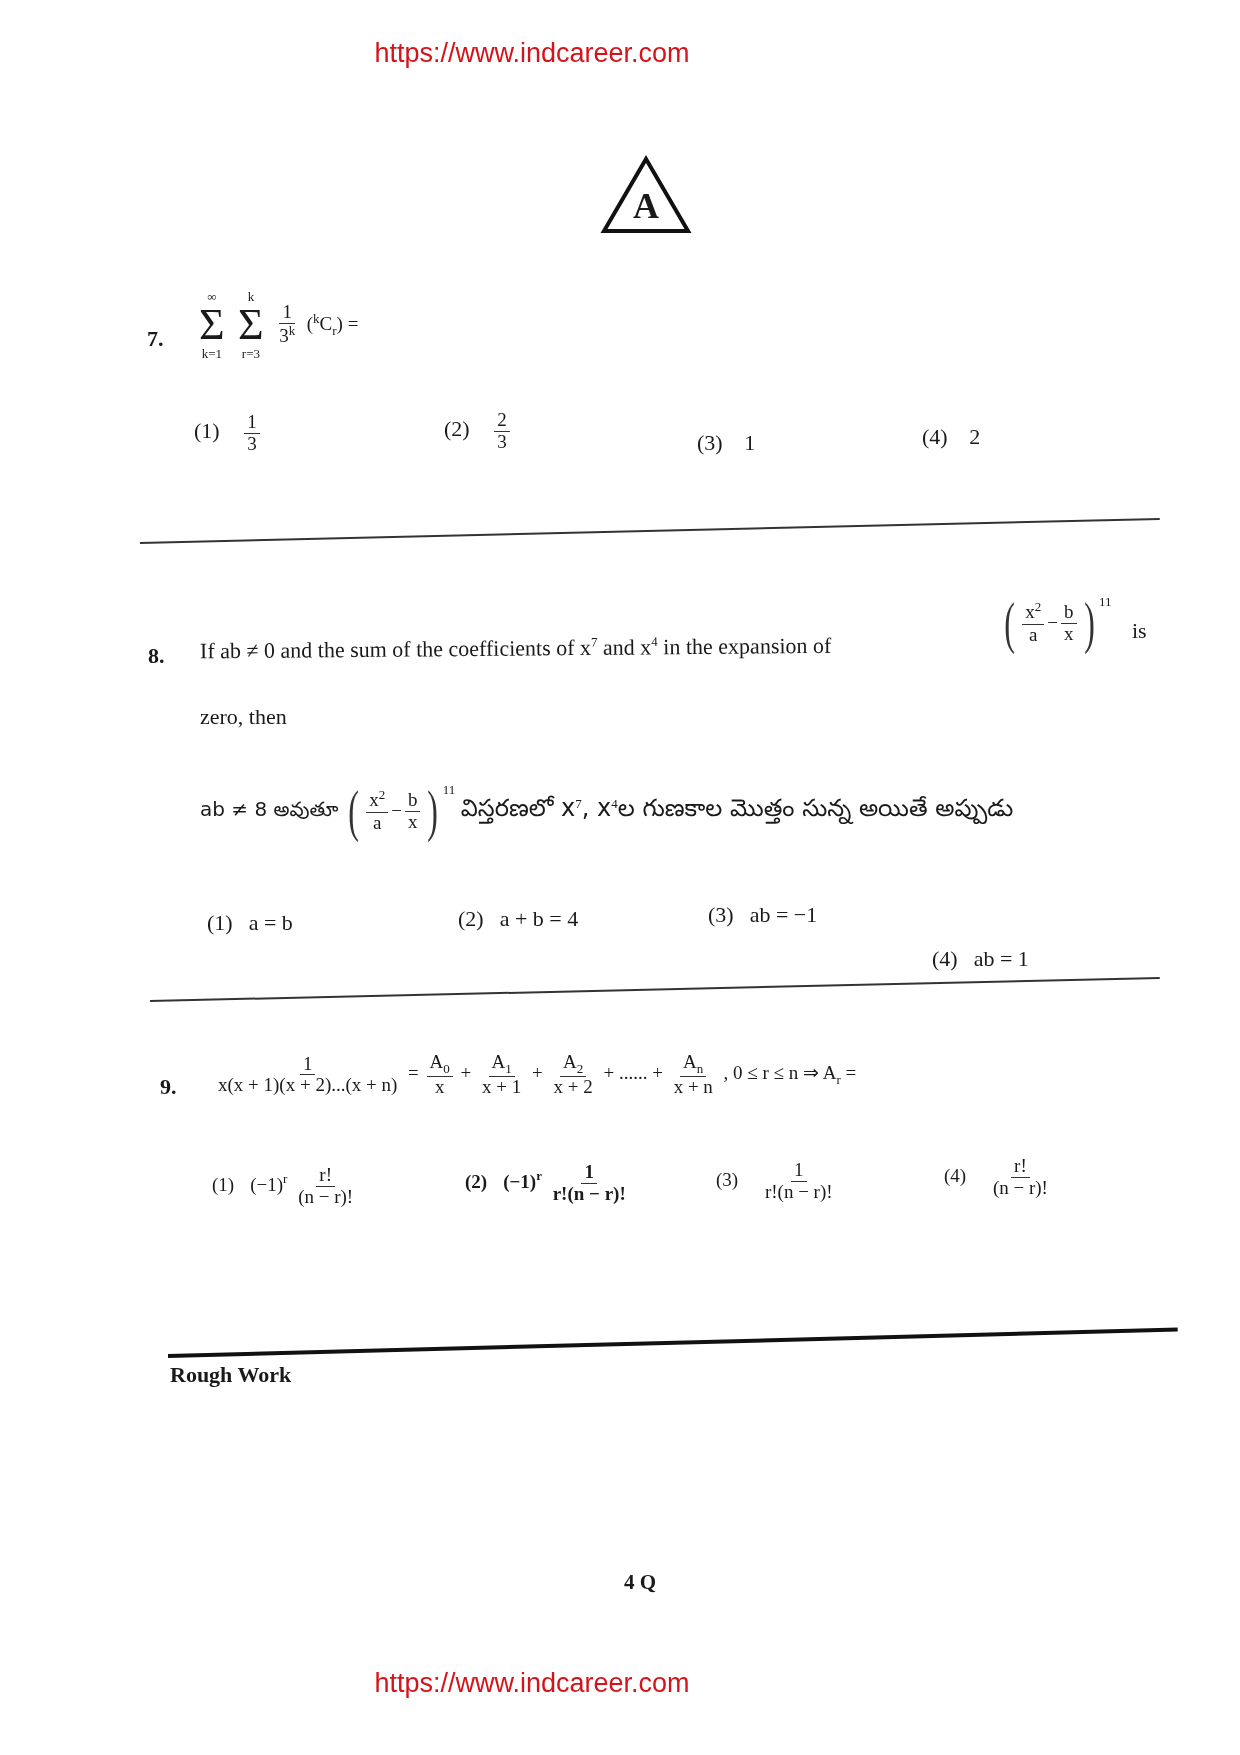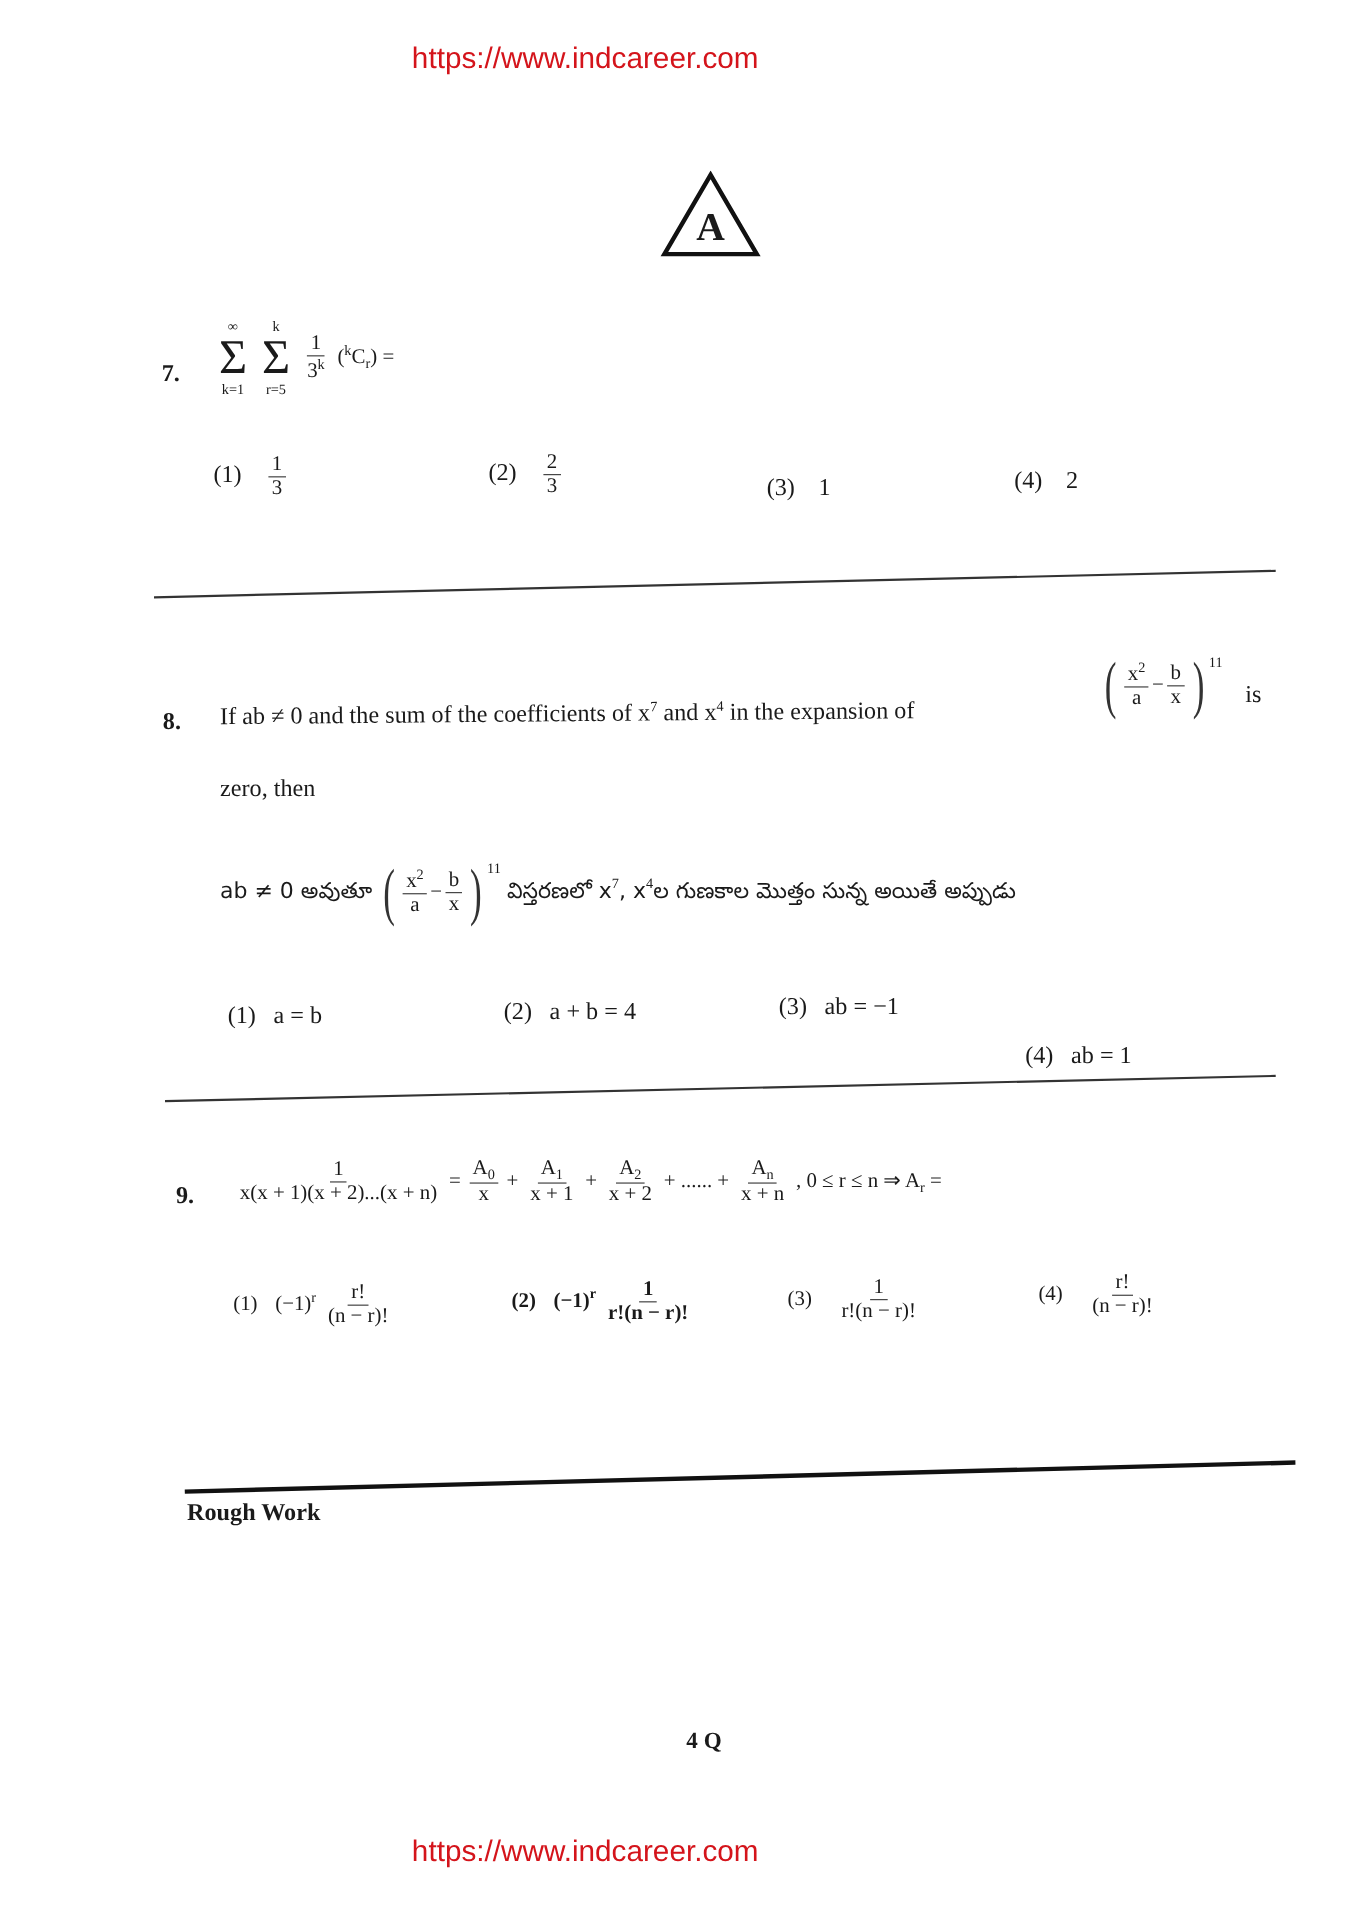"r=5" span.lim { text: 5 -> 3 }
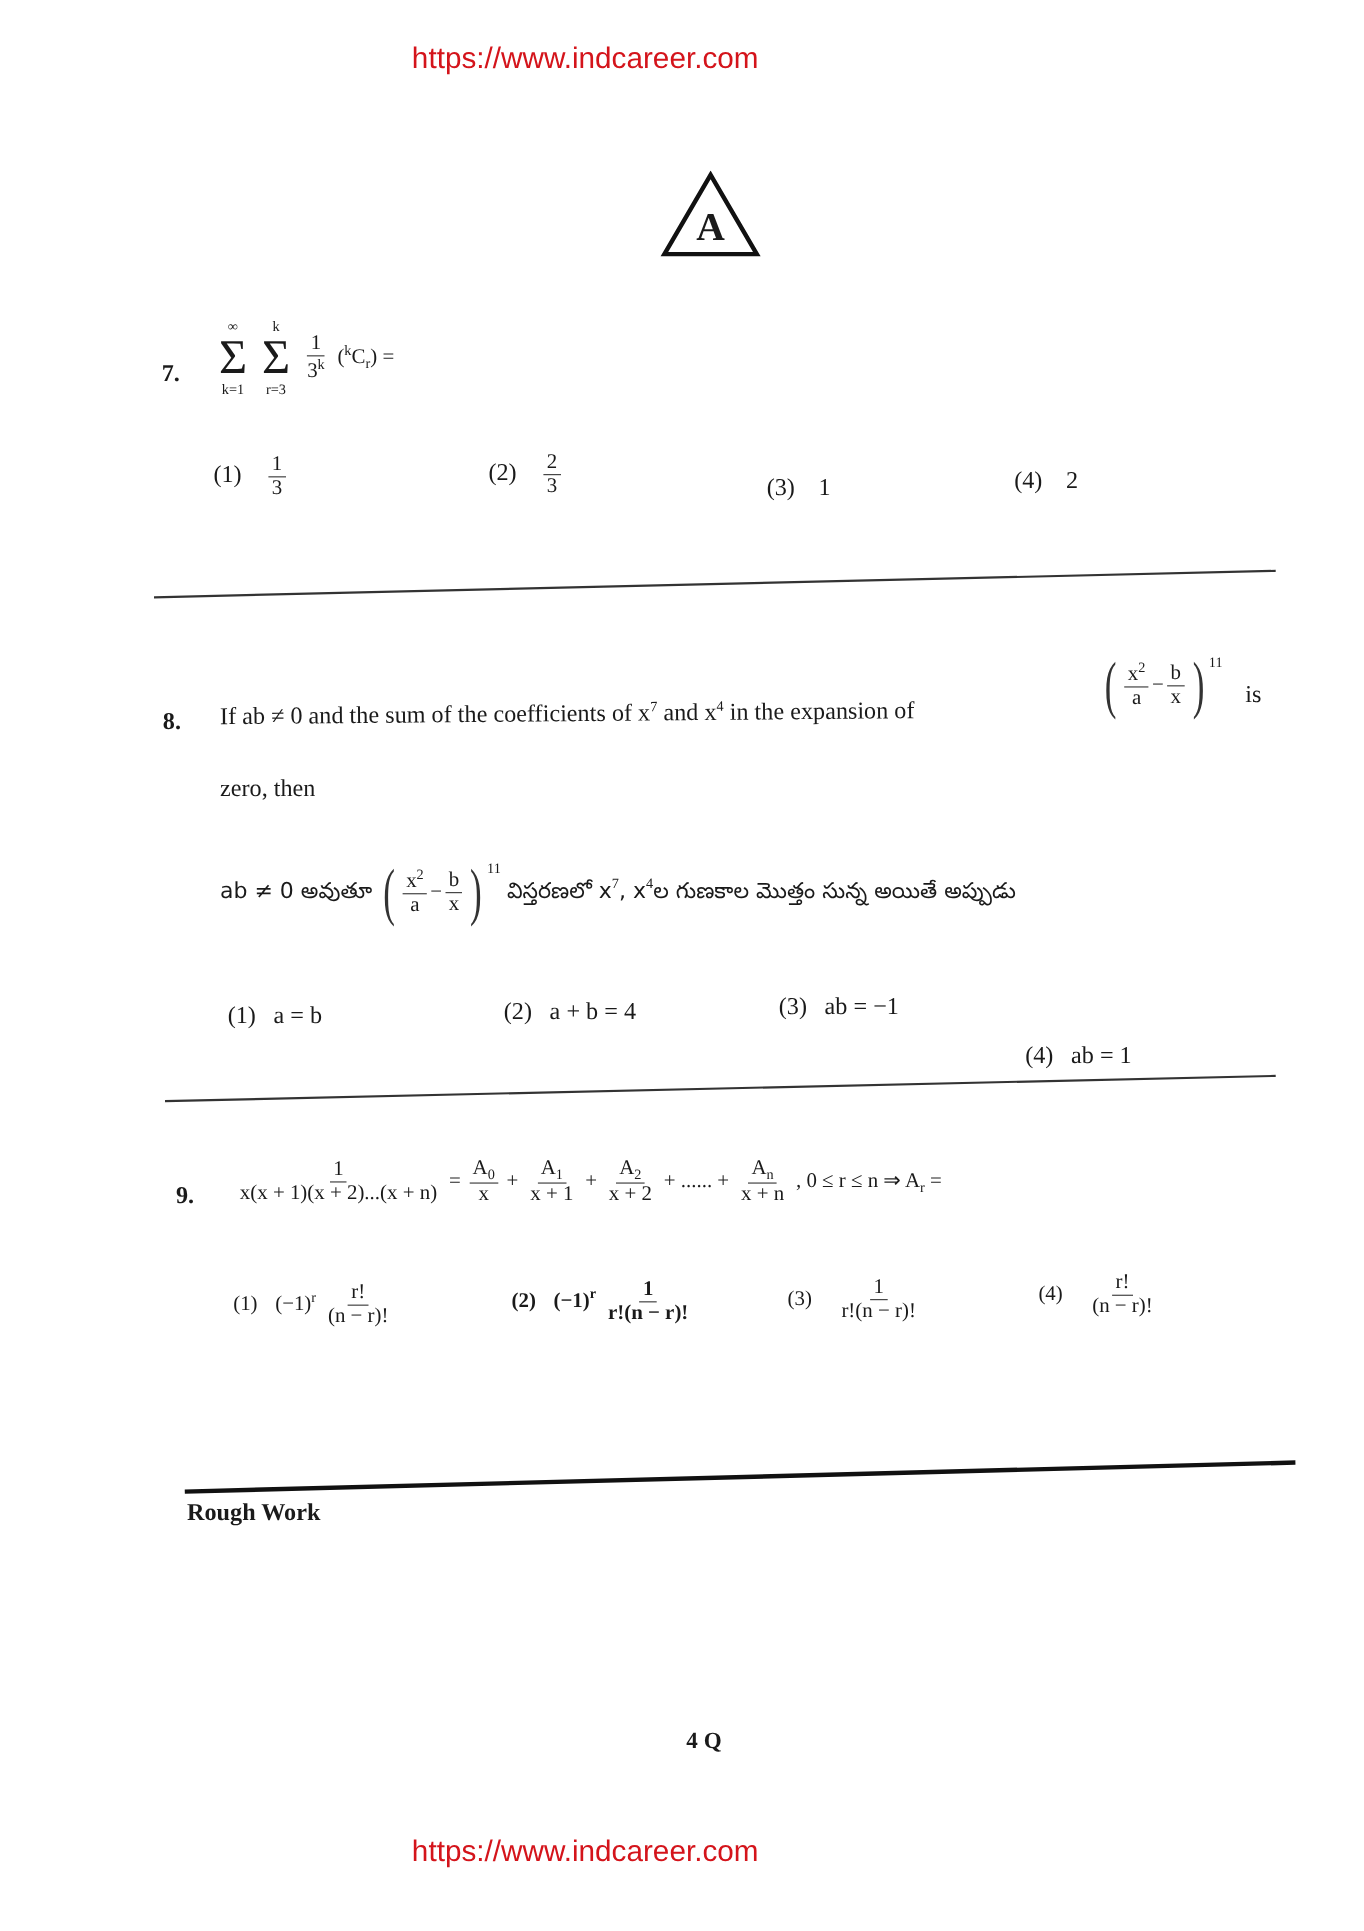"ab ≠ 0 అవుతూ" span.telugu { text: 0 -> 8 }
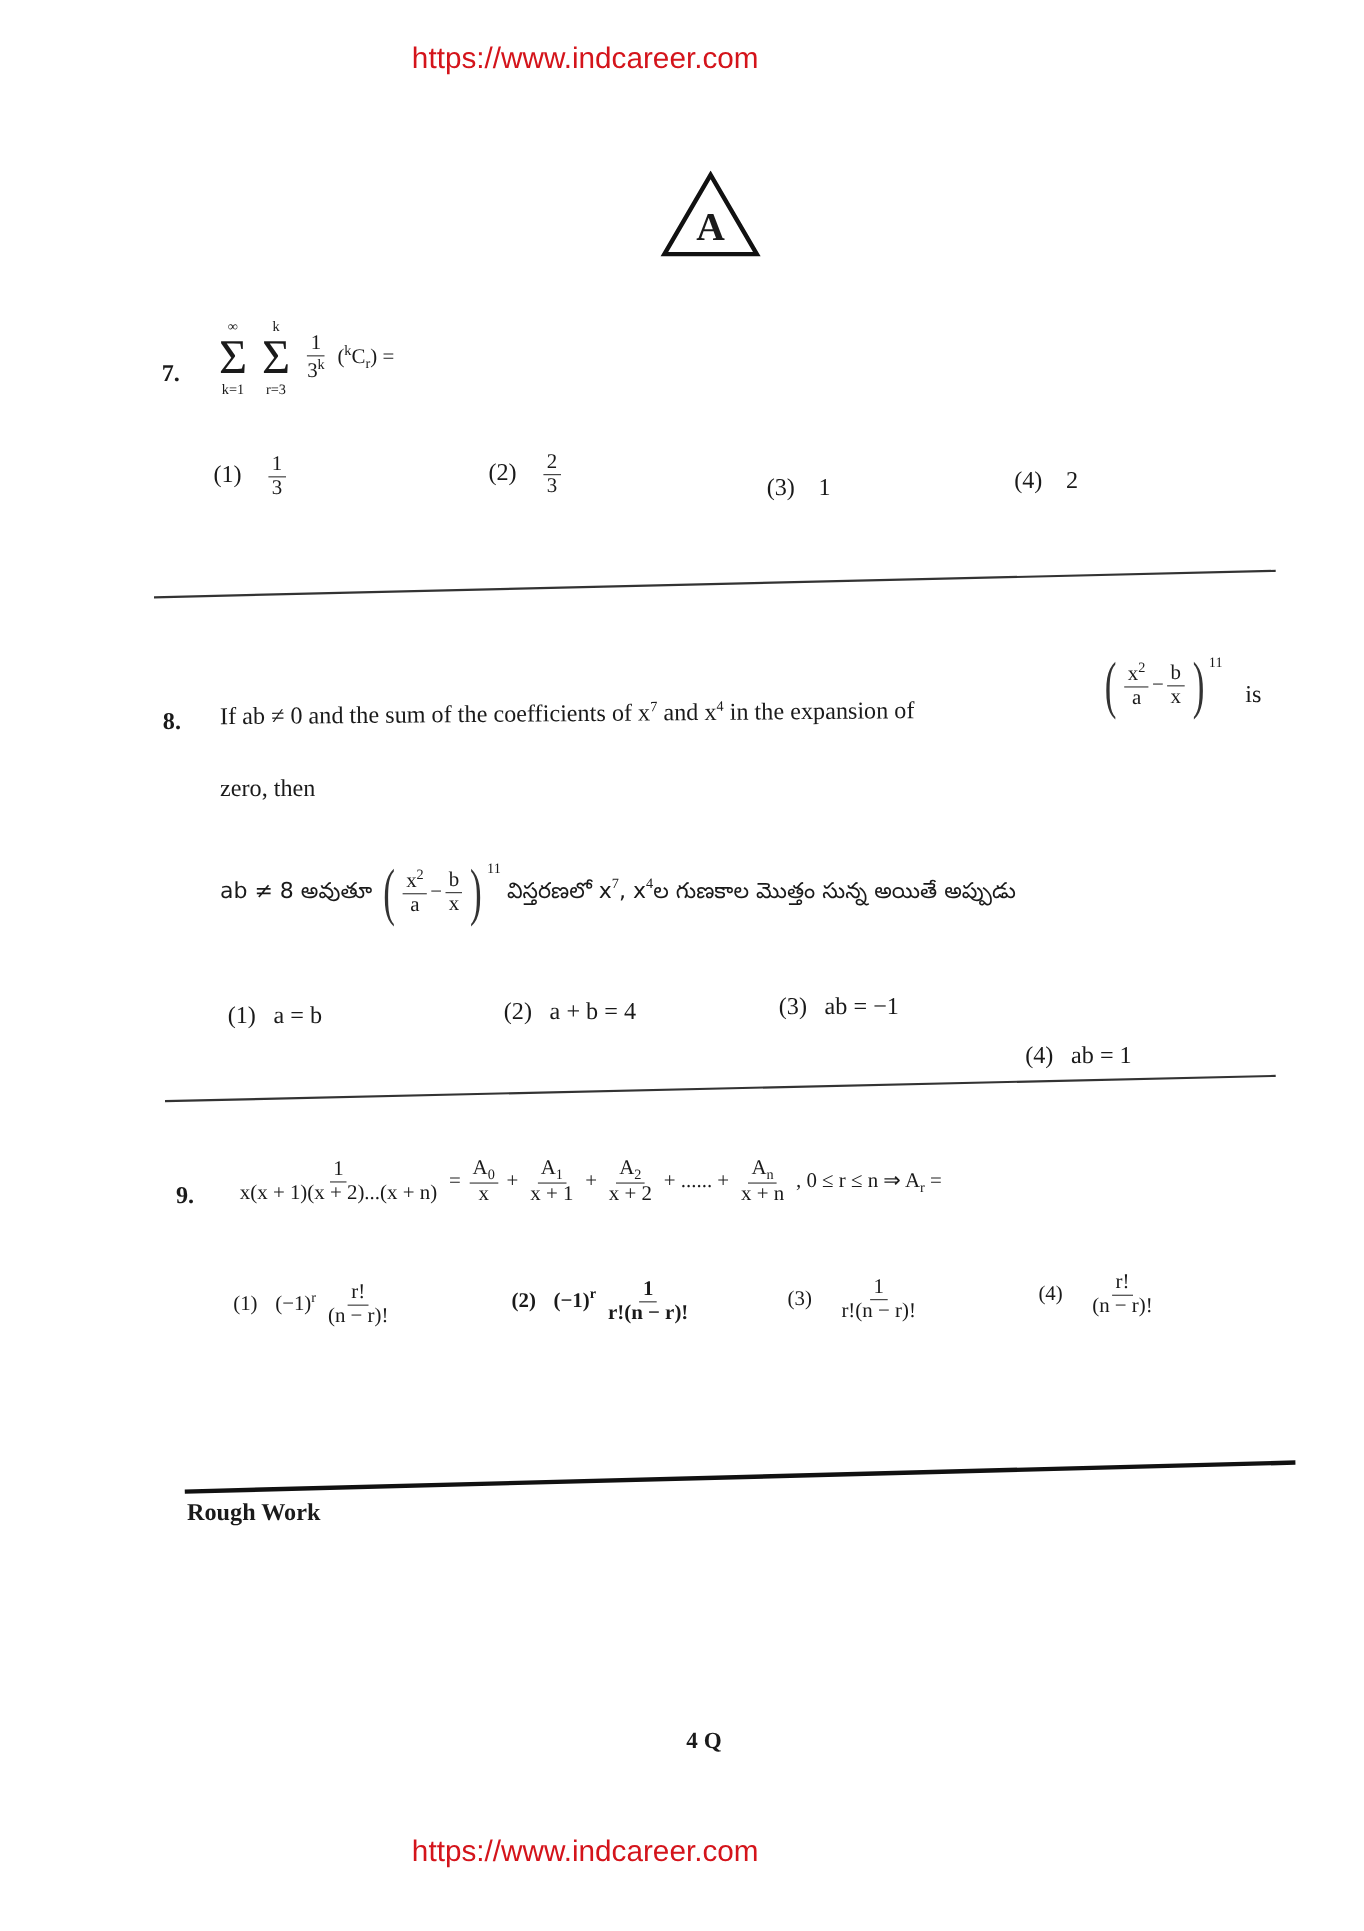"విస్తరణలో x" .telugu { font-size: 20px -> 24px }
